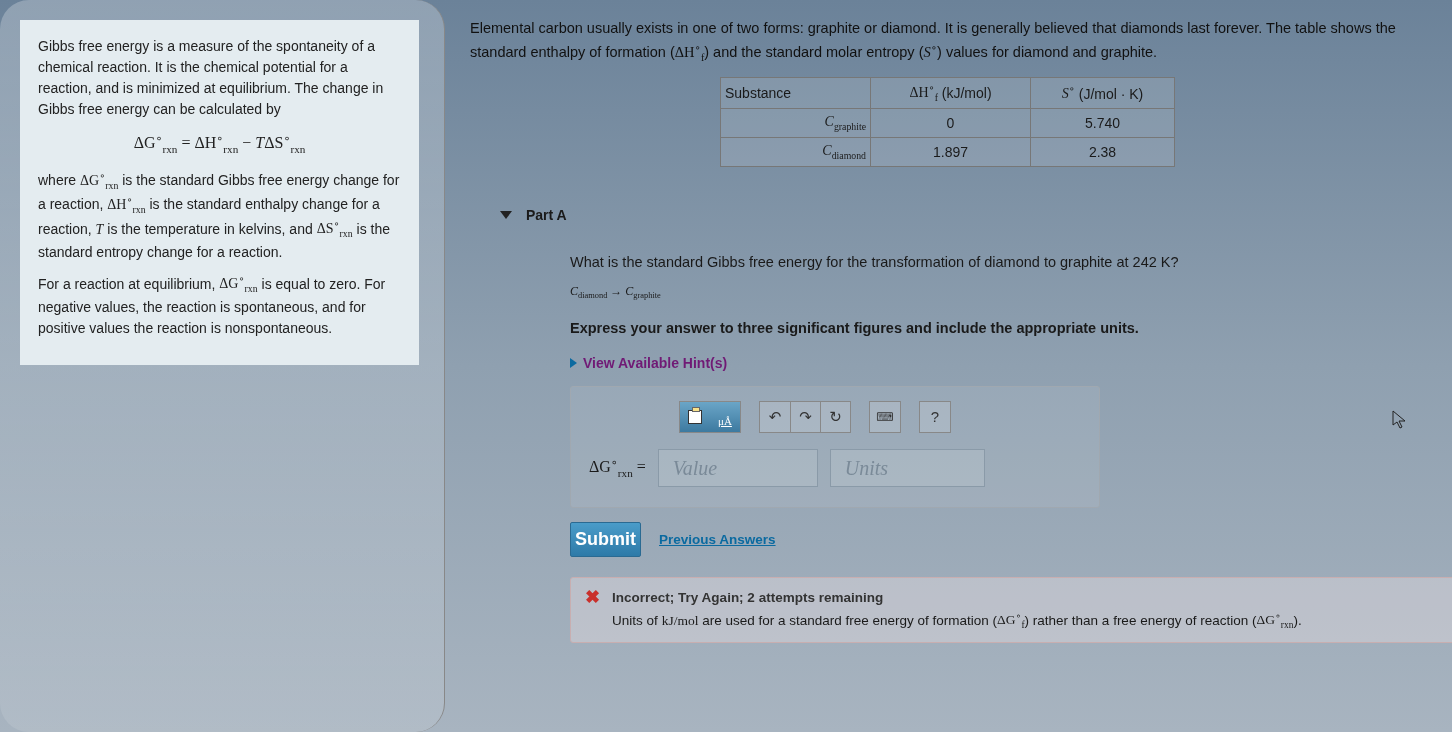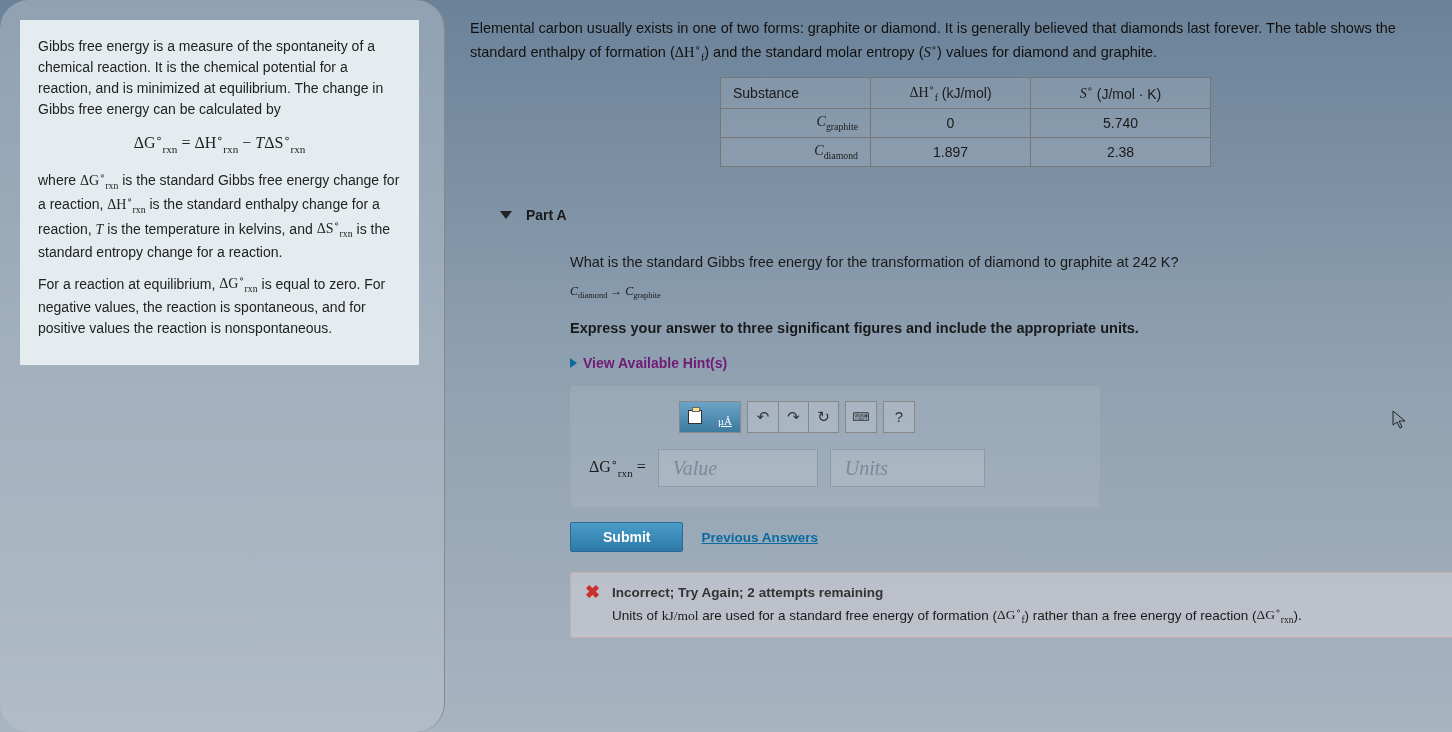"Substance" .data-table th, .data-table td { padding: 5px 12px -> 5px 4px }
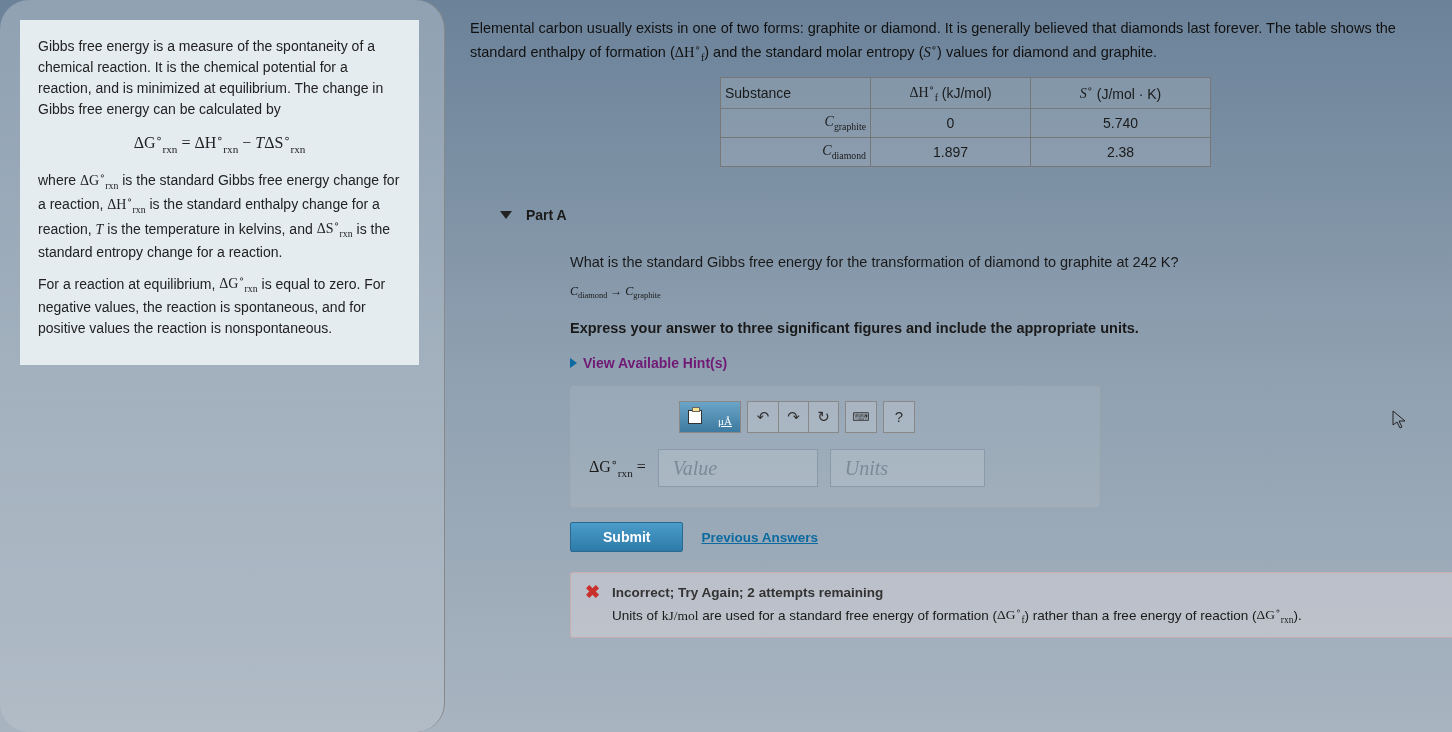"S∘ (J/mol · K)" .col3 { width: 180px -> 144px }
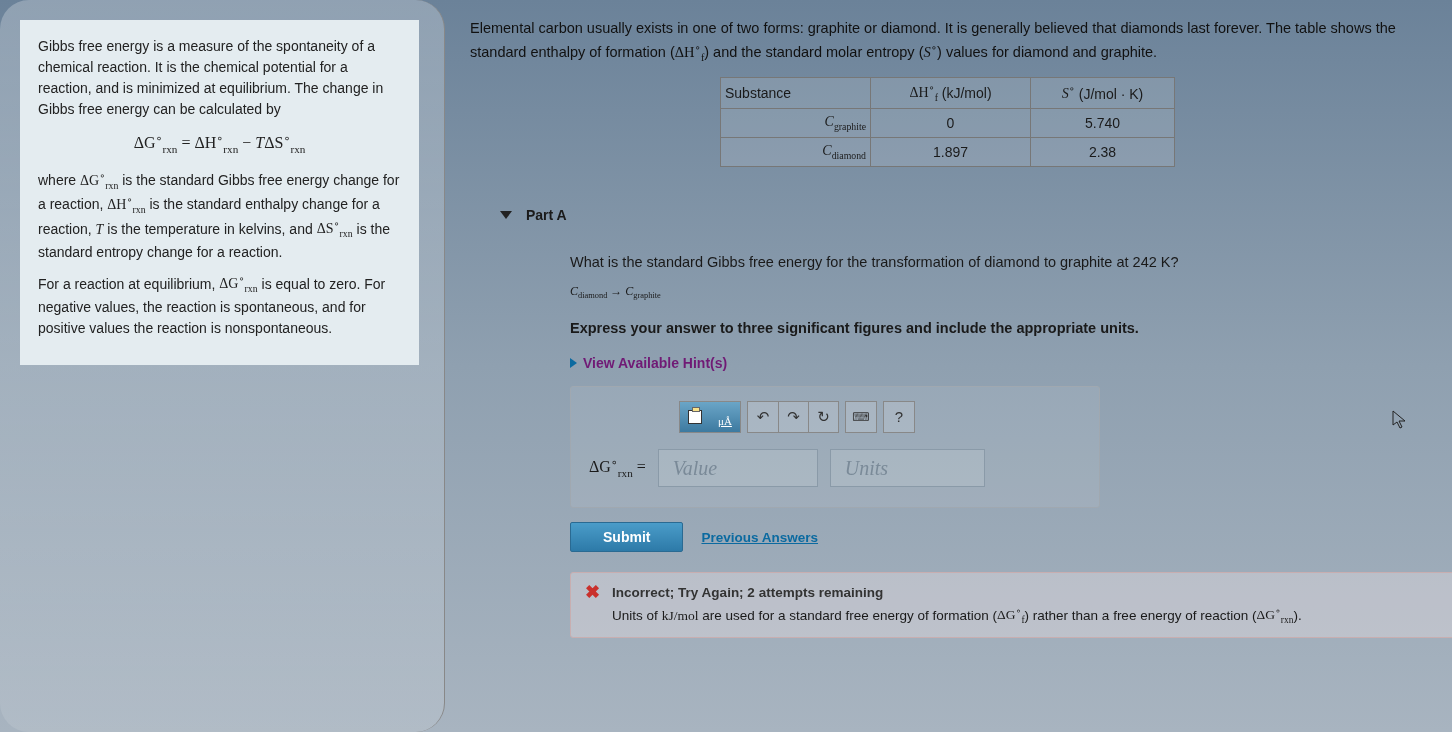"μÅ" .toolbar { gap: 6px -> 18px }
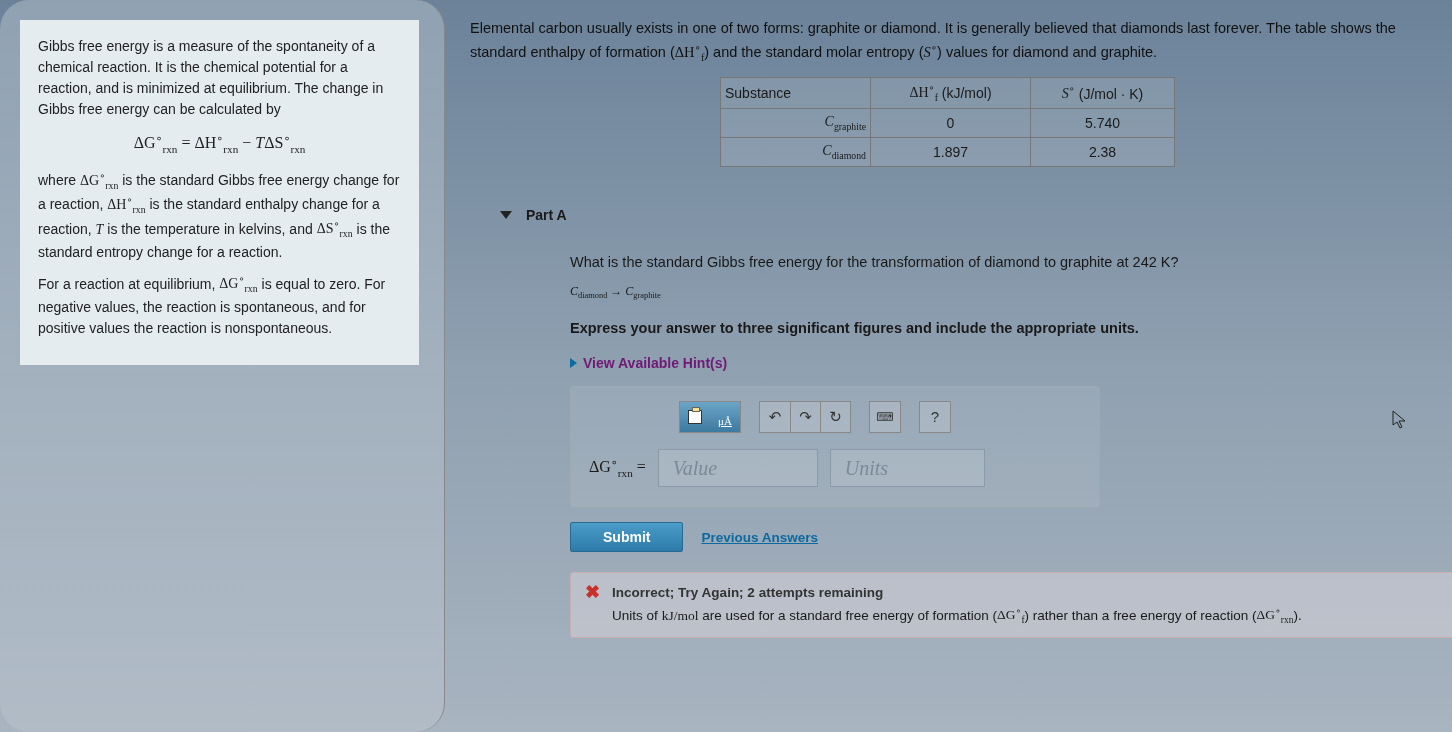"Submit" .submit-btn { font-size: 14px -> 18px; padding: 6px 32px -> 6px 4px }
